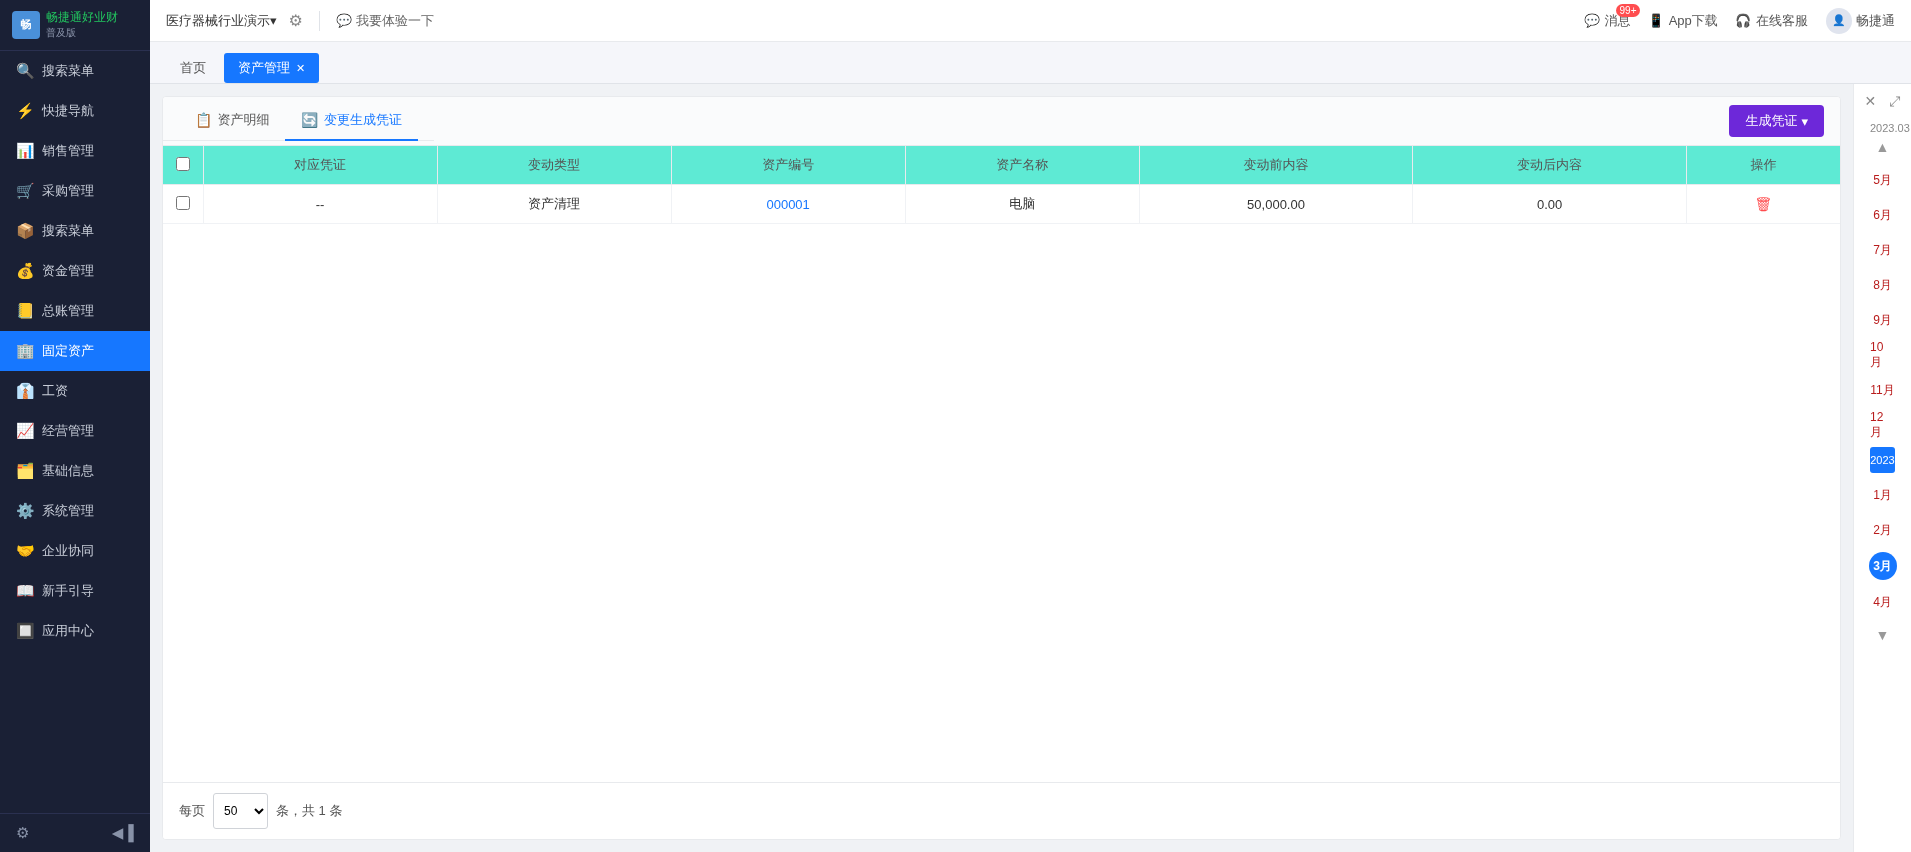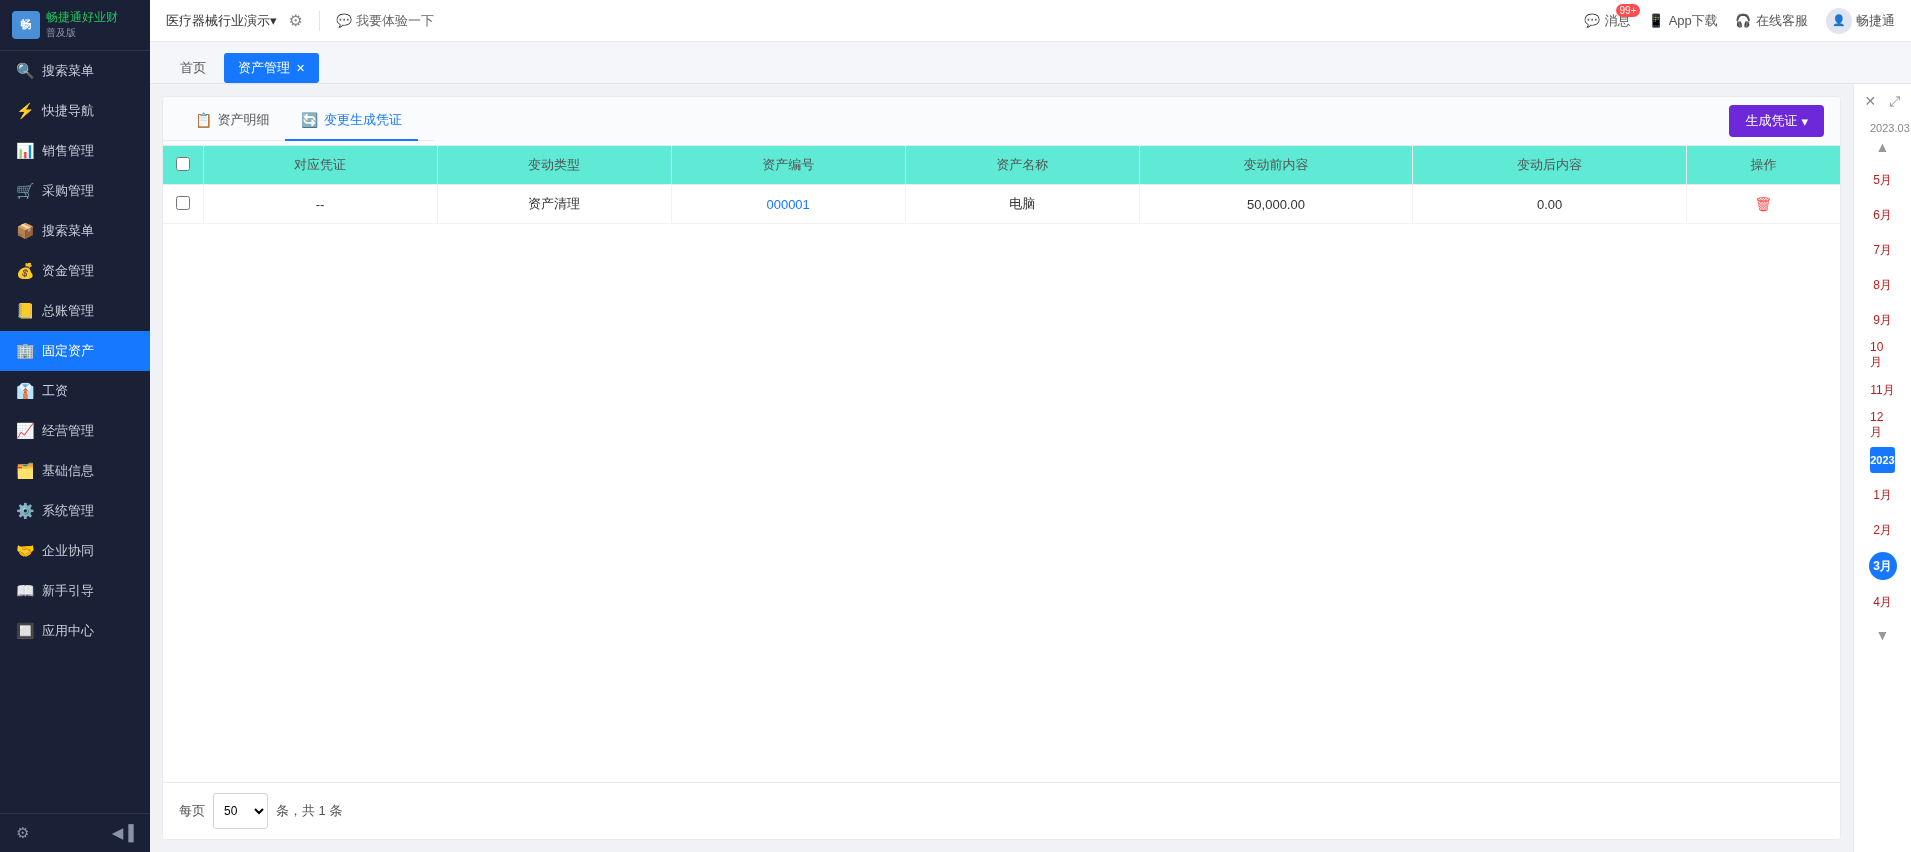"2023" .timeline-month.year-label { font-weight: bold -> normal }
